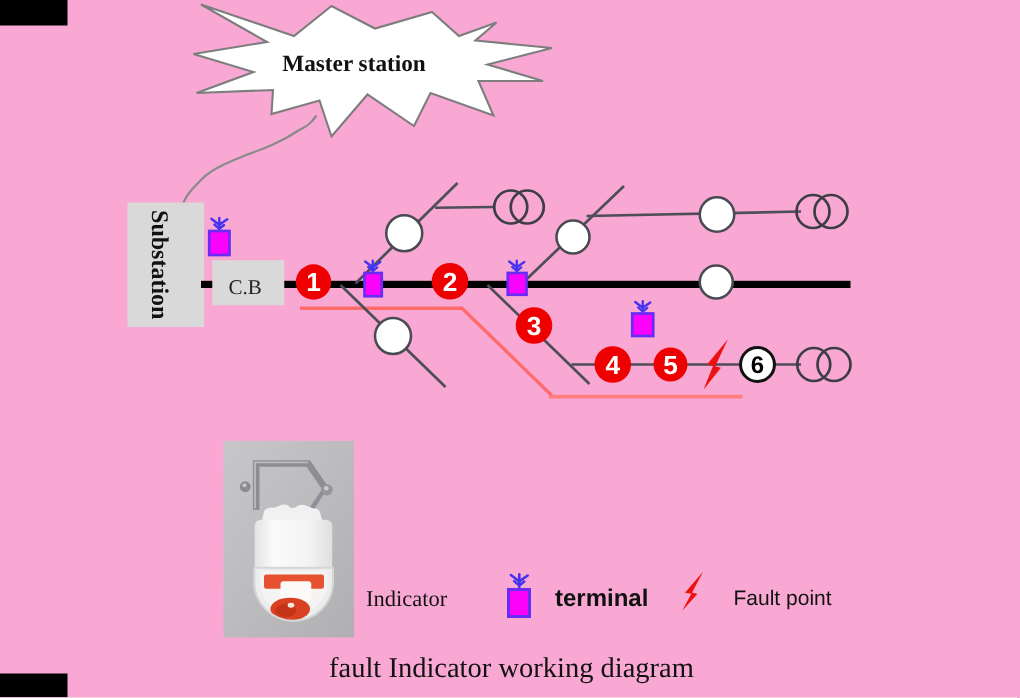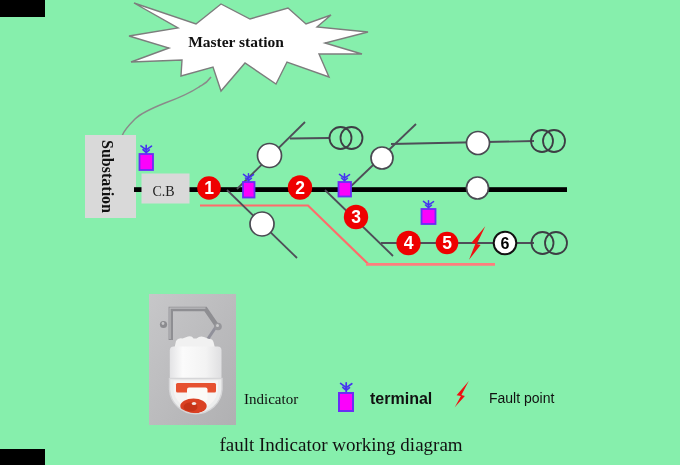"Master station" #page { background: #86efac -> #f9a8d4 }
